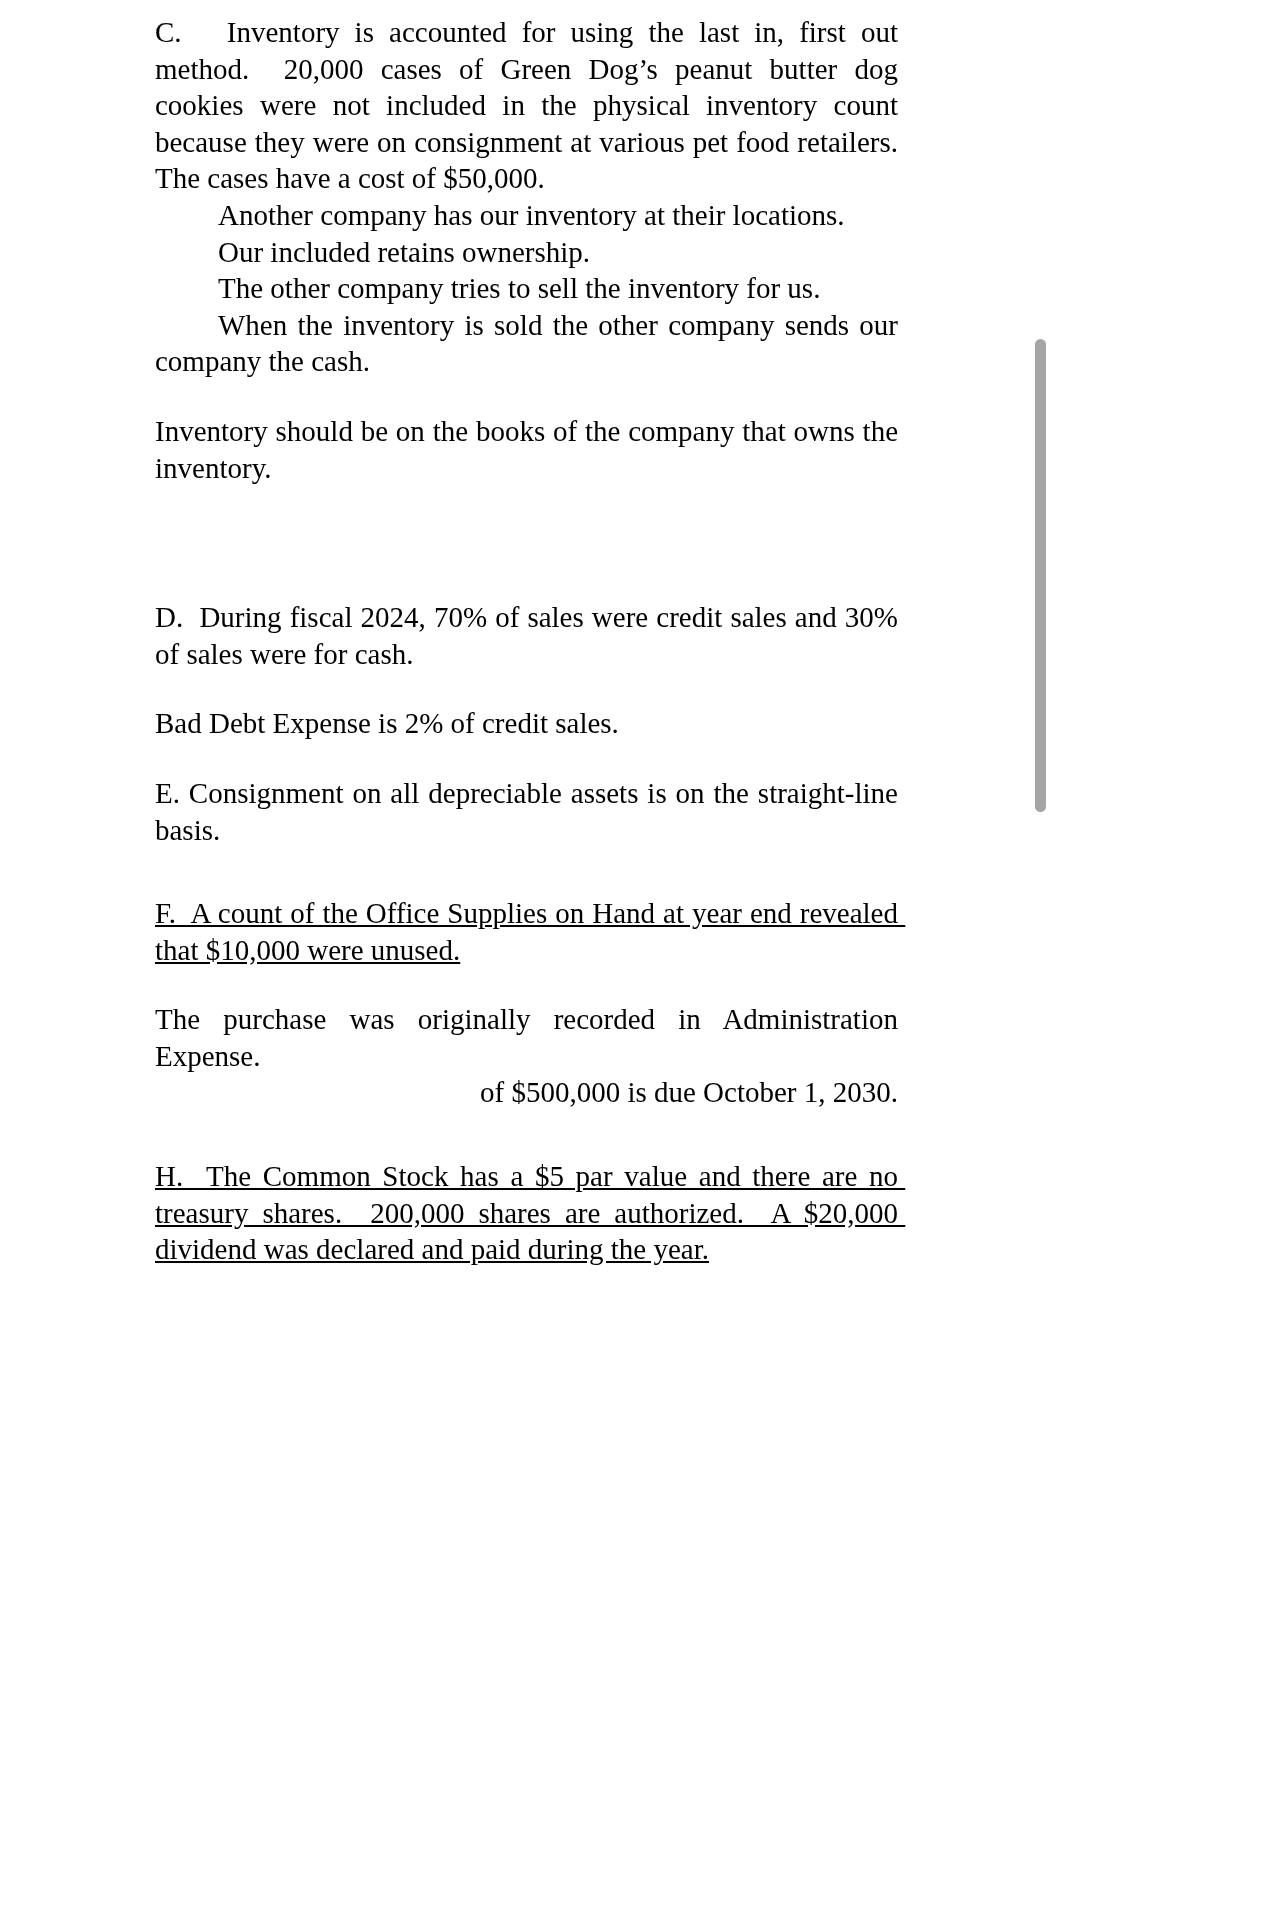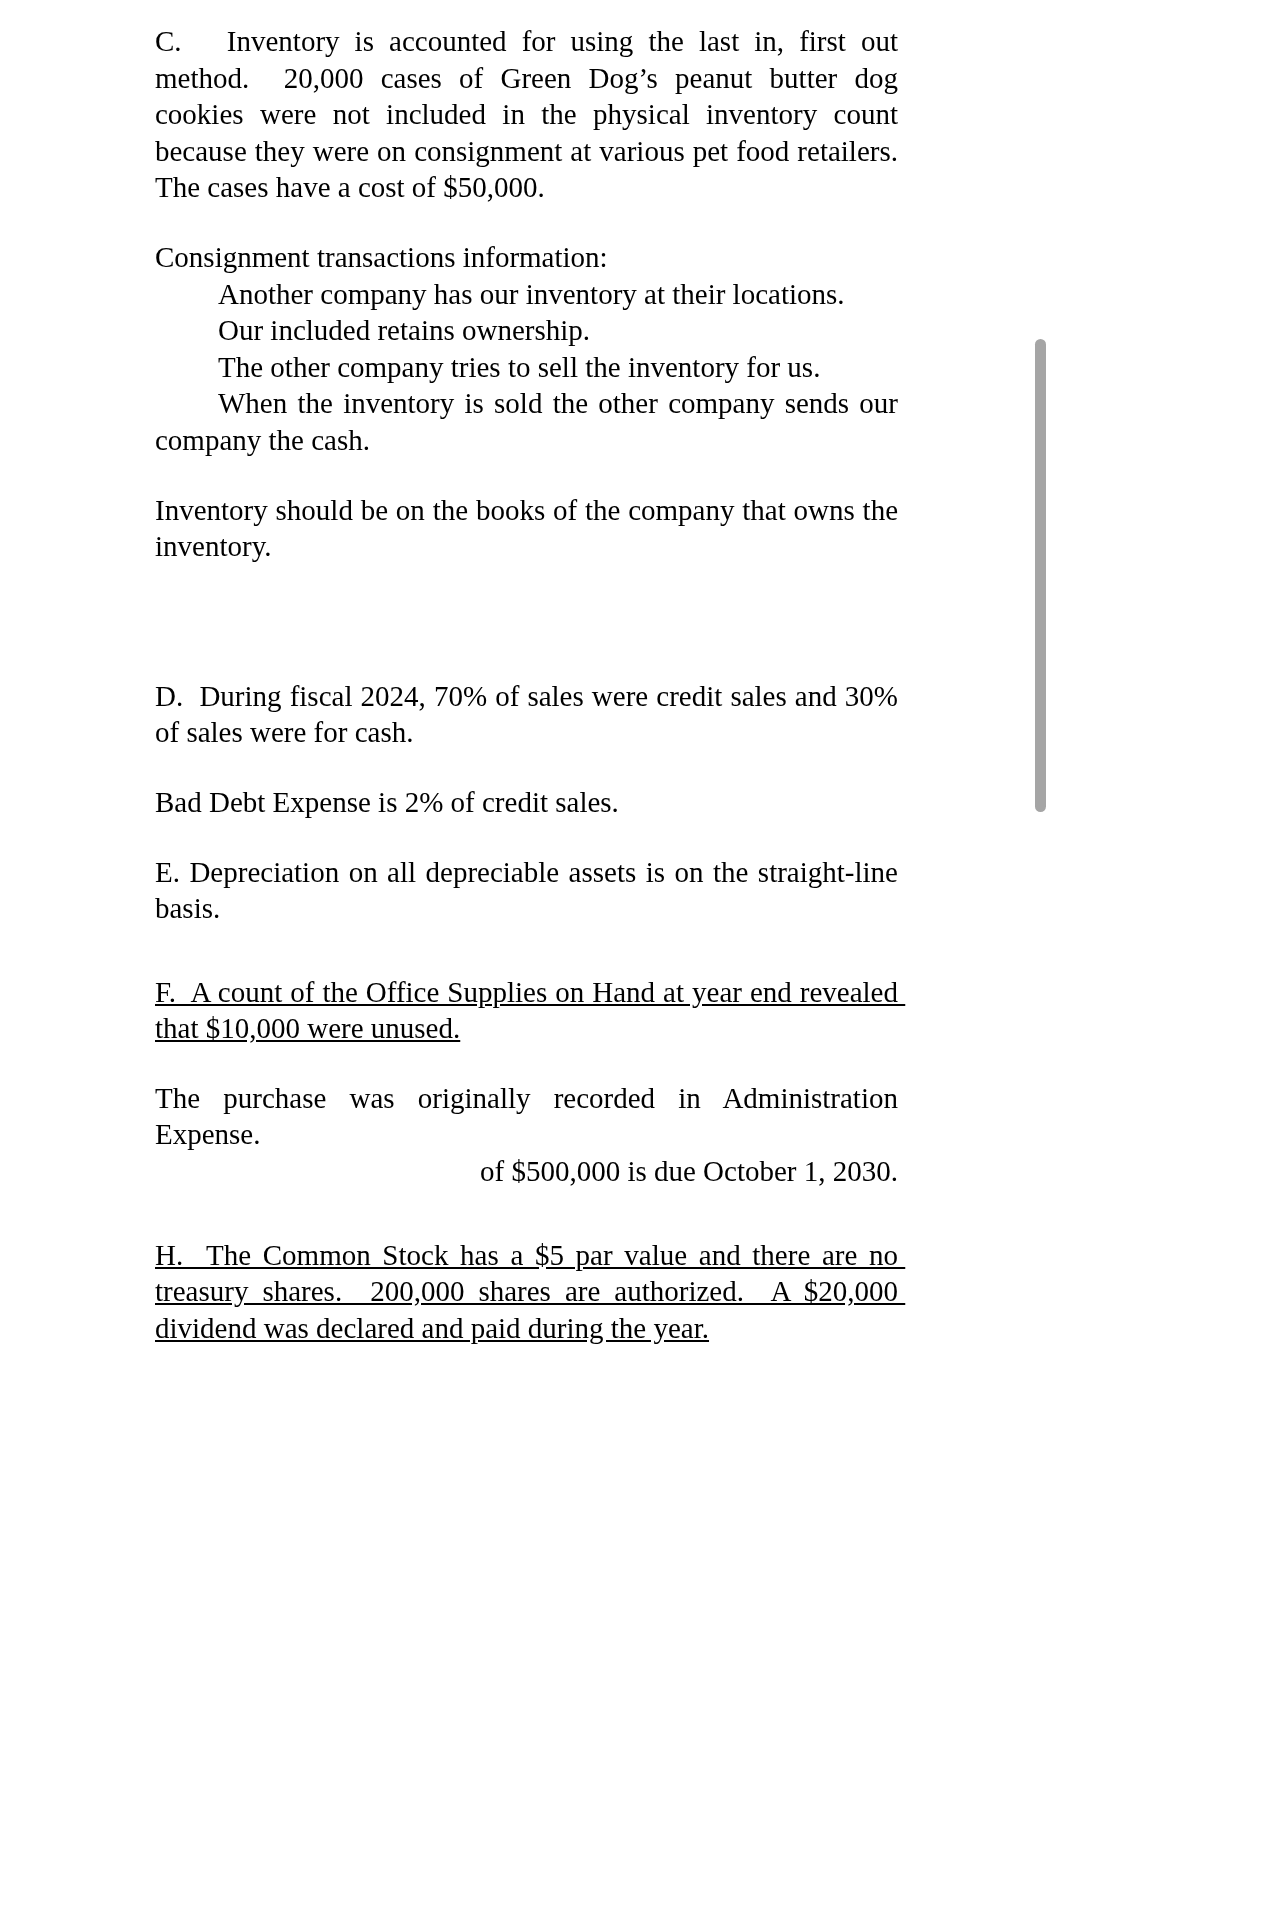"C. Inventory is accounted for" .page { top: 23px -> 14px }
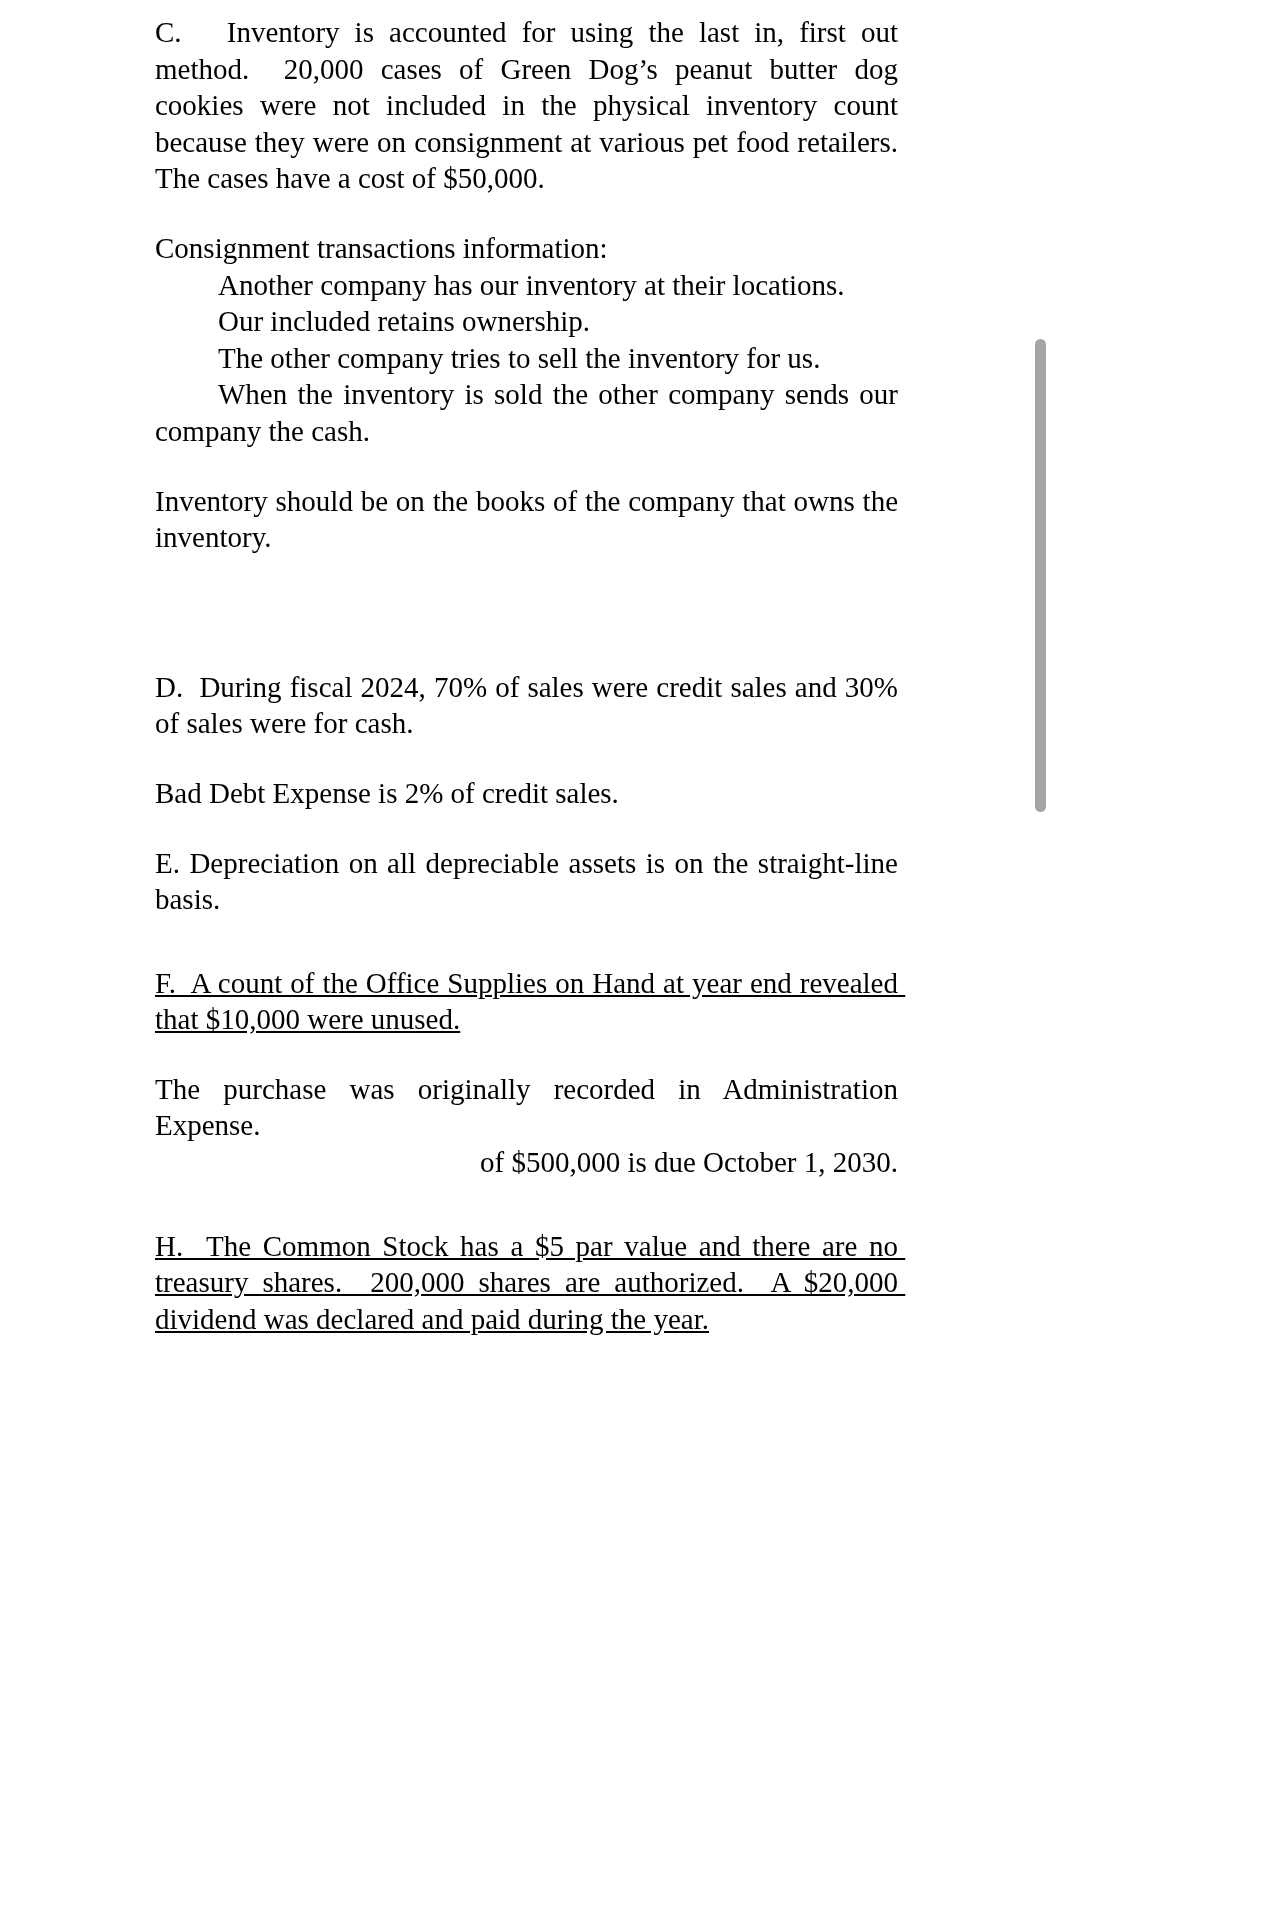"Consignment transactions information:" p.para { html: <p>Consignment transactions information:</p> -> none }
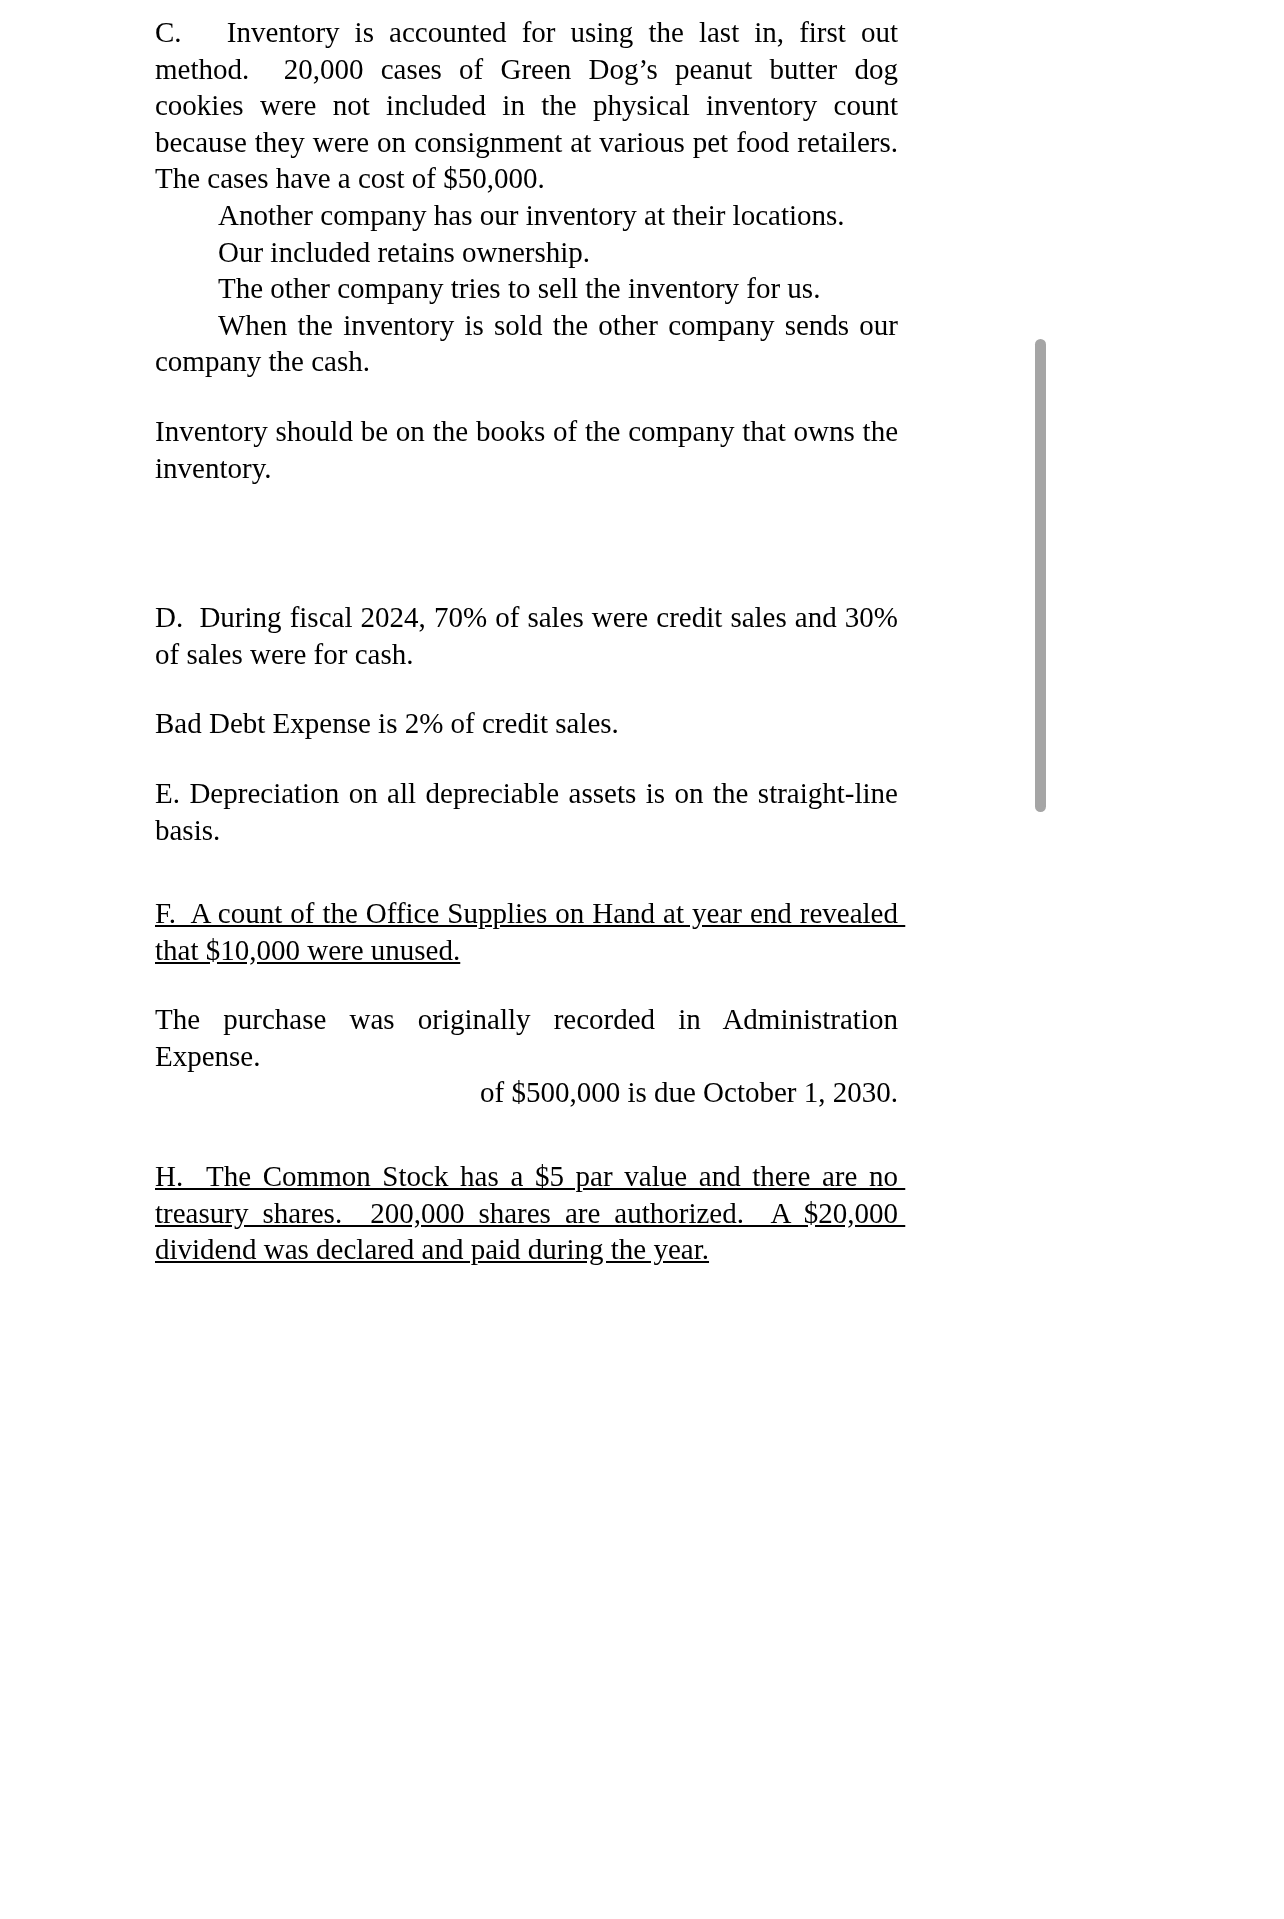"E. Depreciation on all depreciable" p.para { text: Depreciation -> Consignment }
